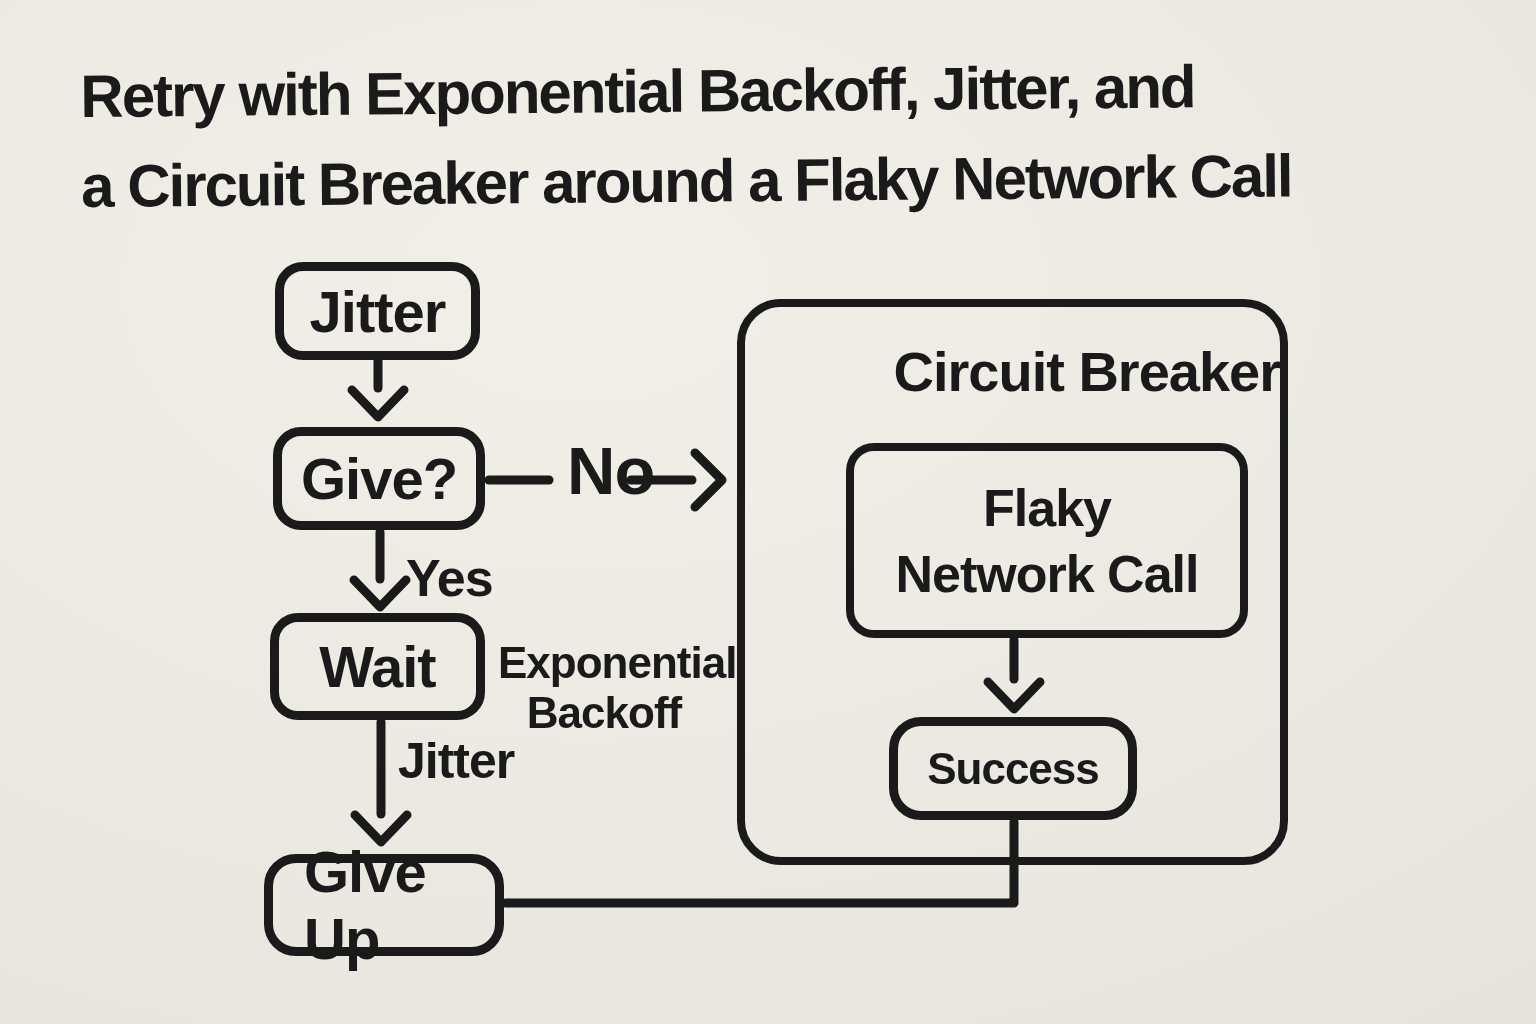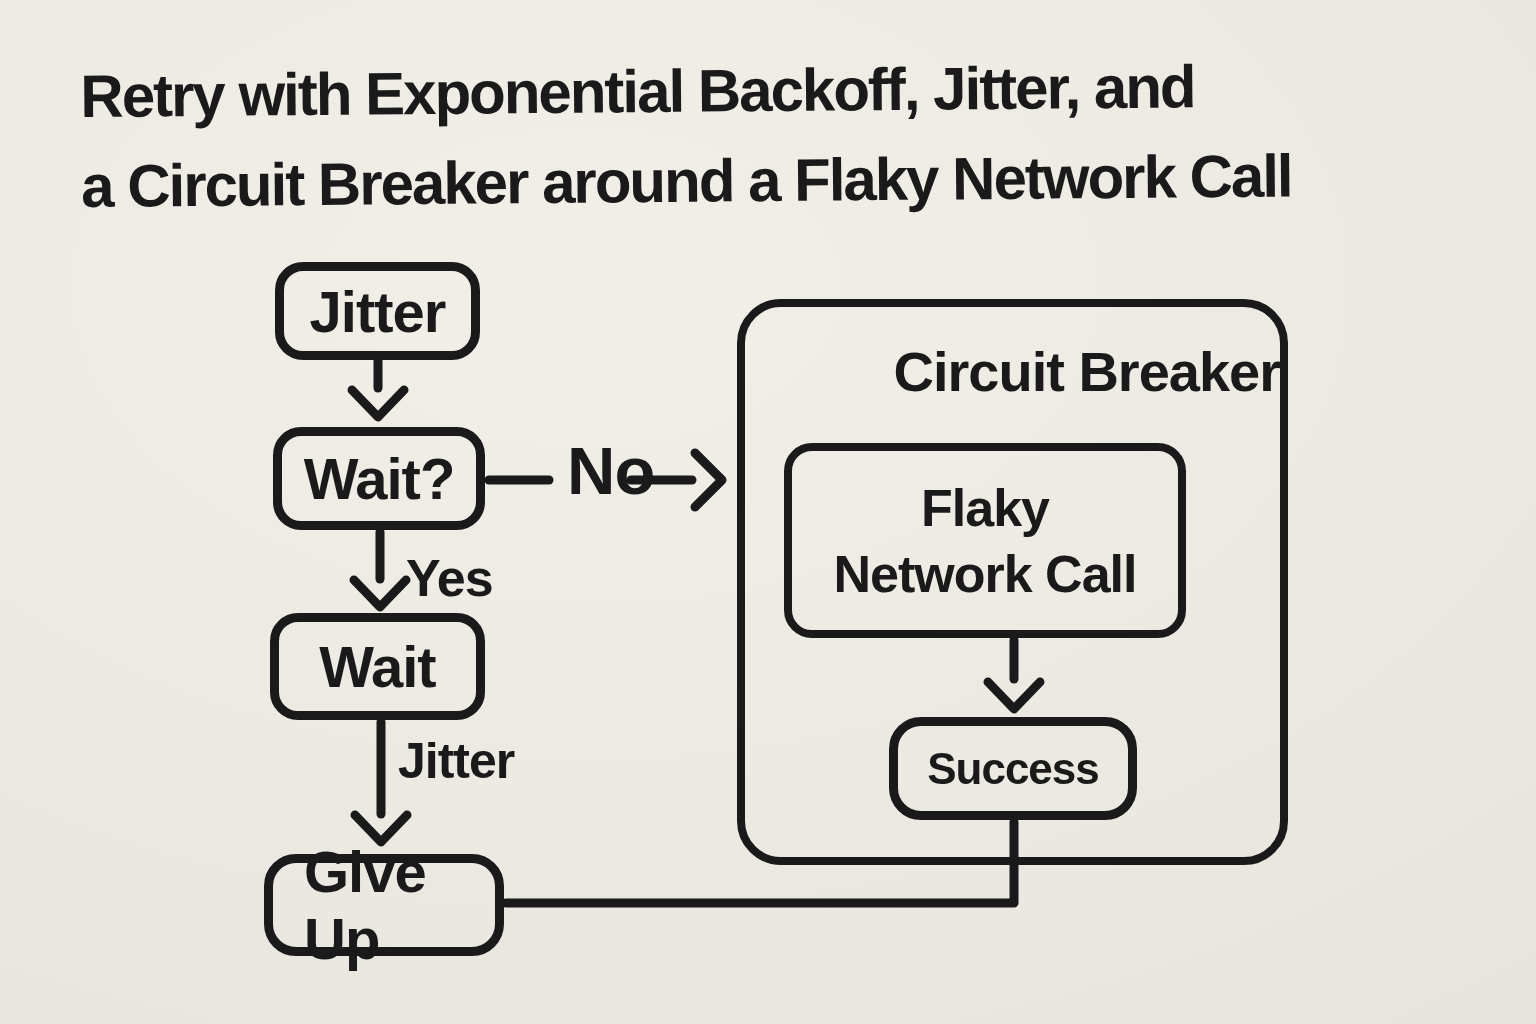"Wait?" span { text: Wait -> Give }
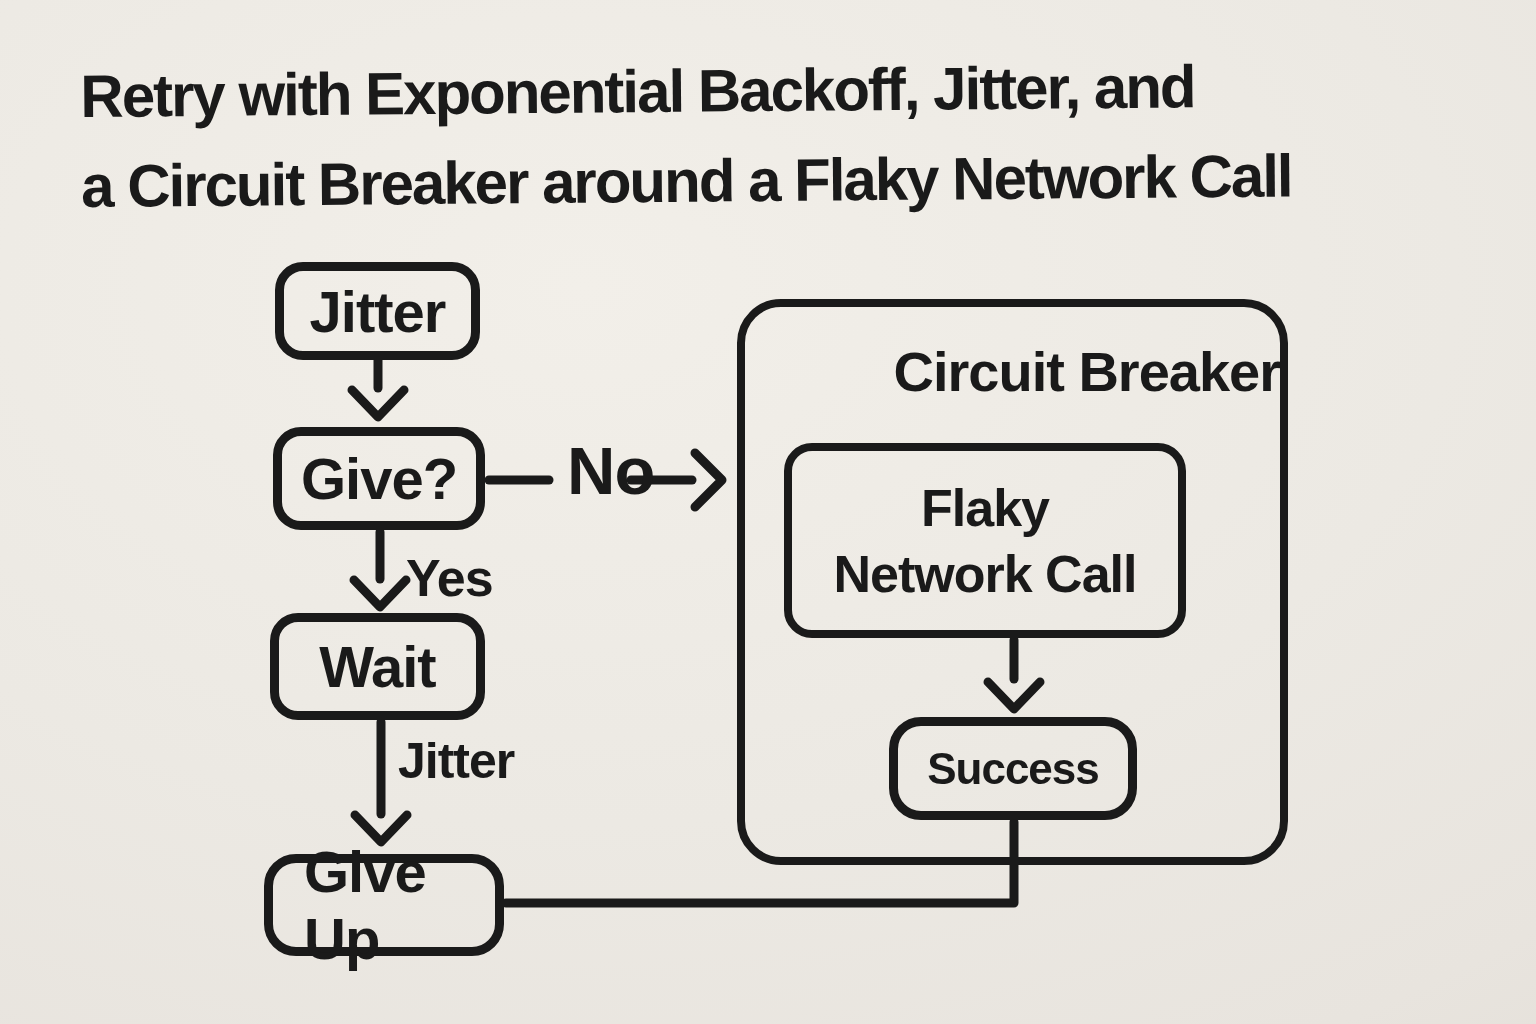"Flaky" #box-flaky { left: 784px -> 846px }
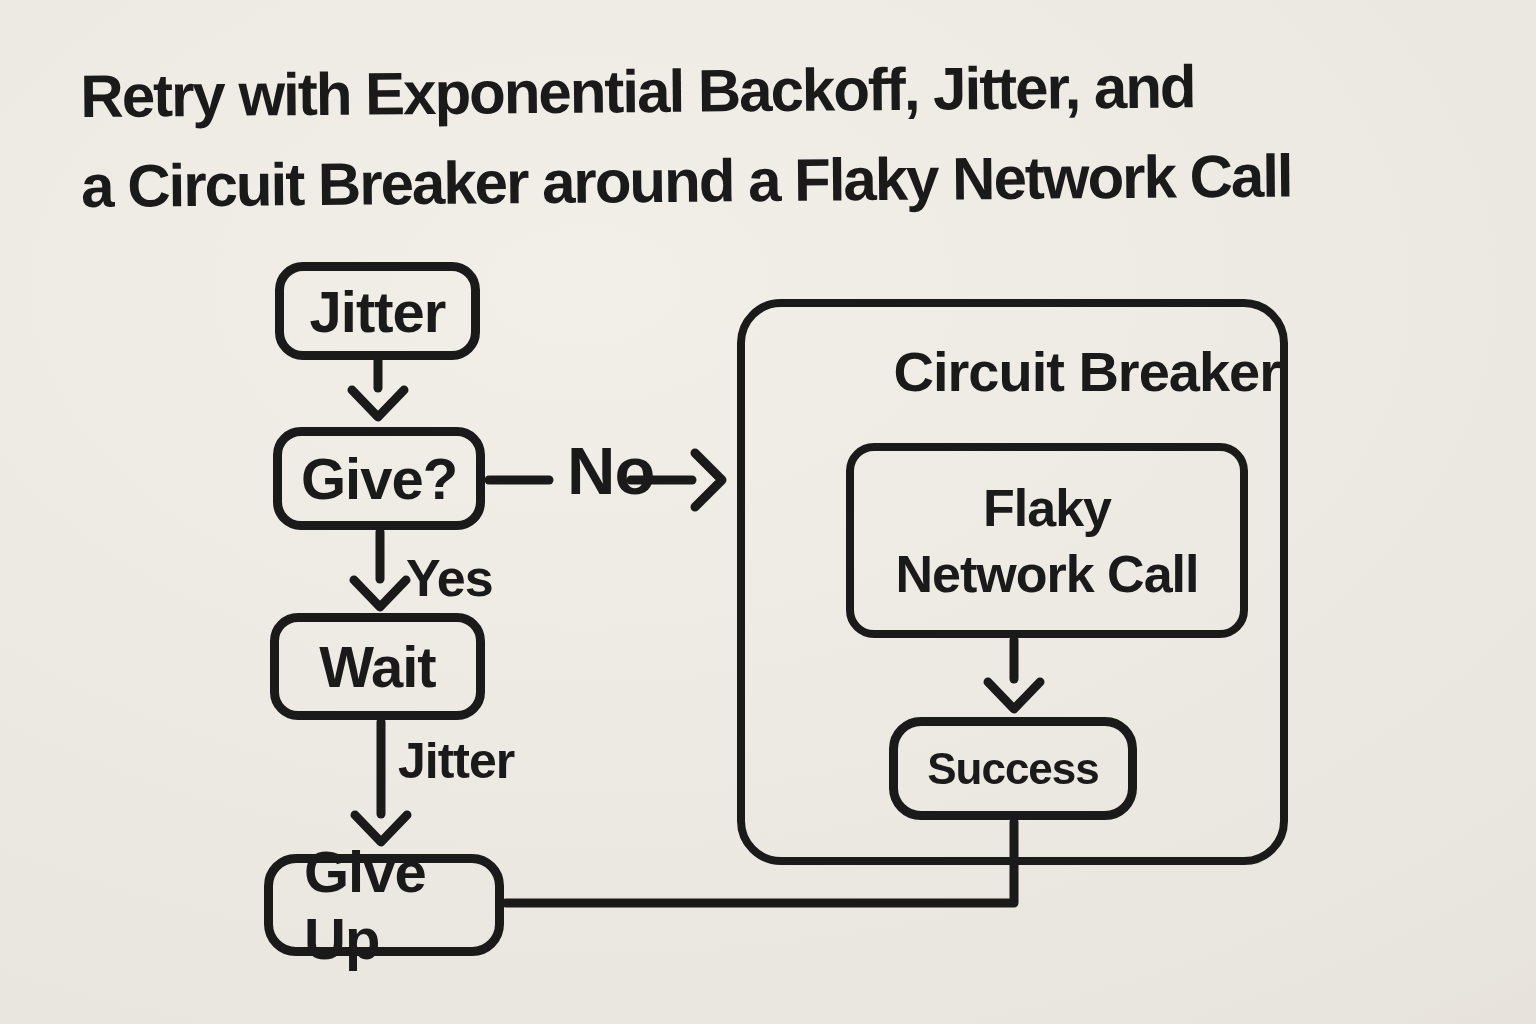"Exponential" div.edge-label { html: none -> <div> <div>Exponential</div> <div>Backoff</div> </div> }
